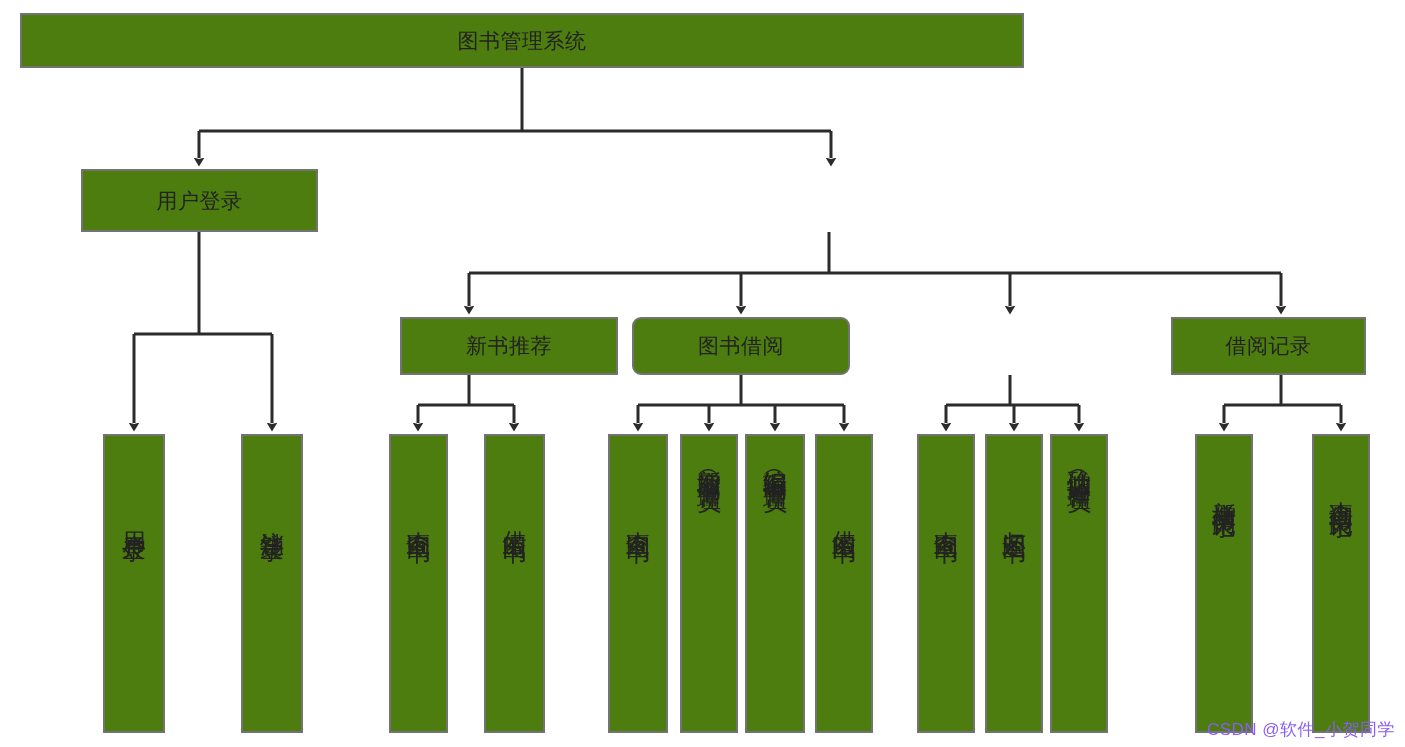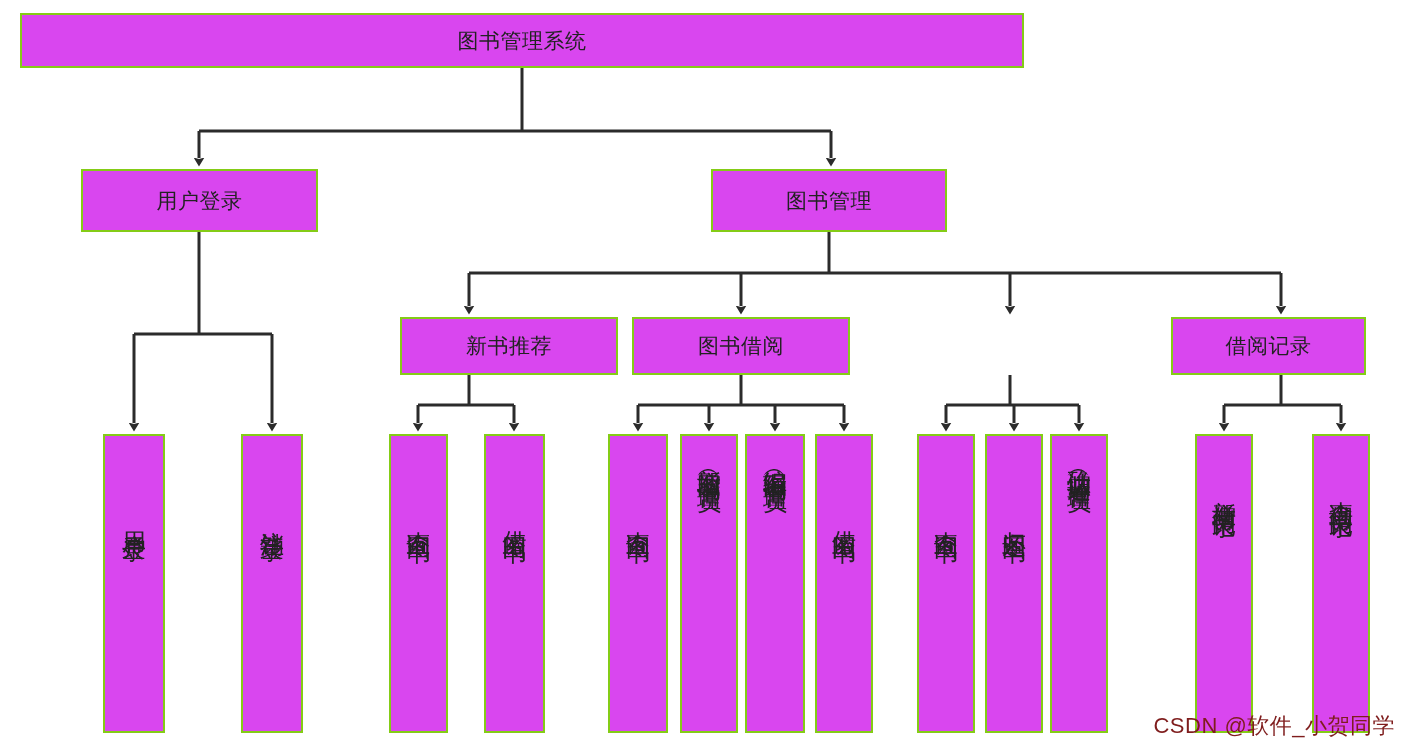"图书管理系统" .node { background: #d946ef -> #4d7c0f; border: 2px solid #84cc16 -> 2px solid #737373 }
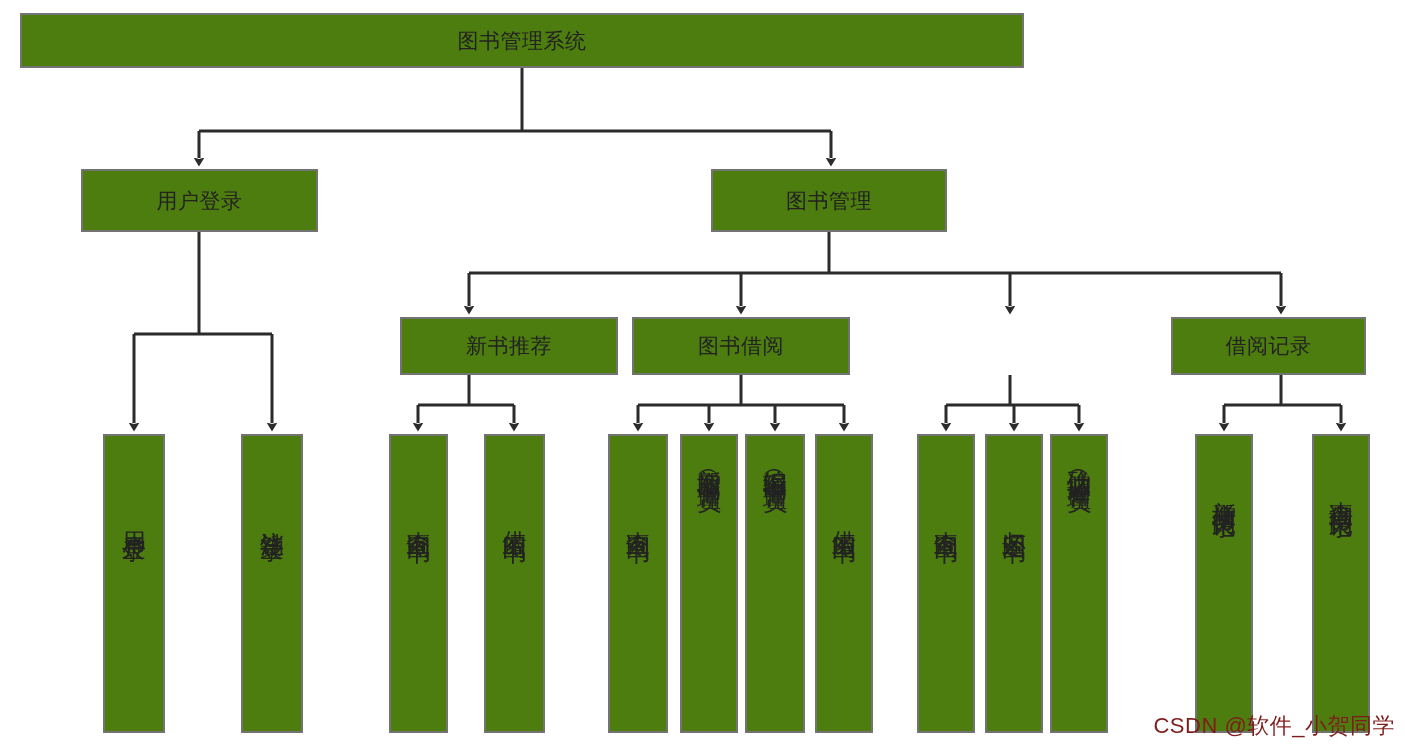"图书管理" div.node { html: <div> <span>图书管理</span> </div> -> none }
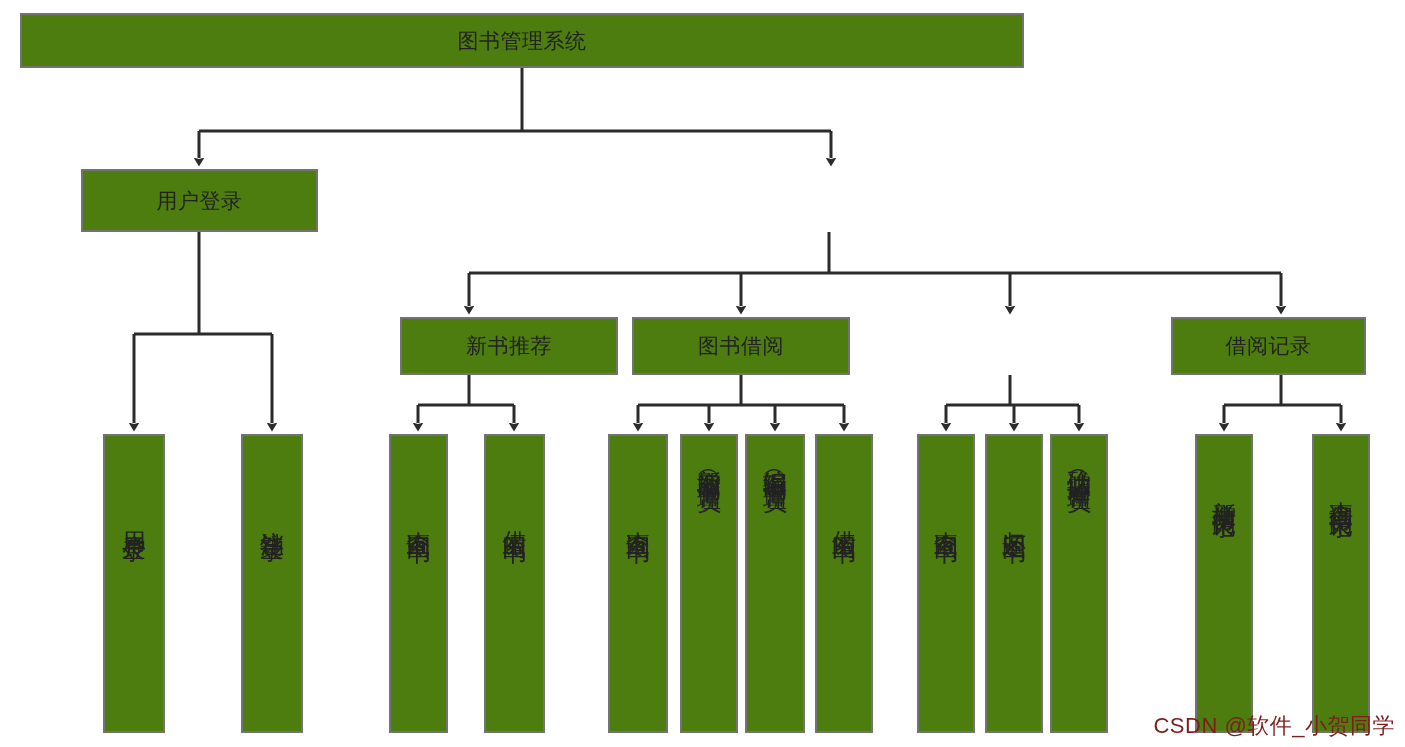"图书借阅" div.node { border-radius: none -> 9px }
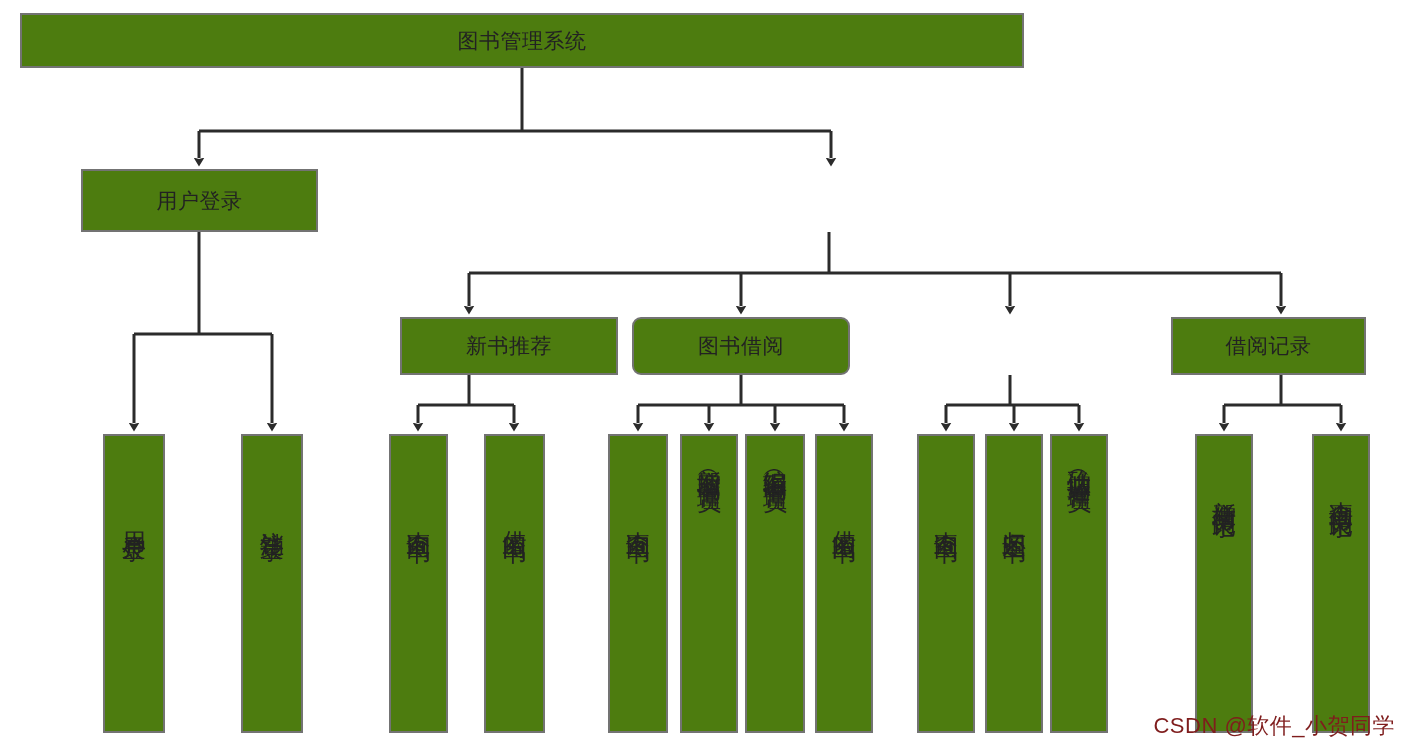"CSDN @软件_小贺同学" .watermark { color: #7f1d1d -> #8b5cf6; font-size: 22px -> 17px }
